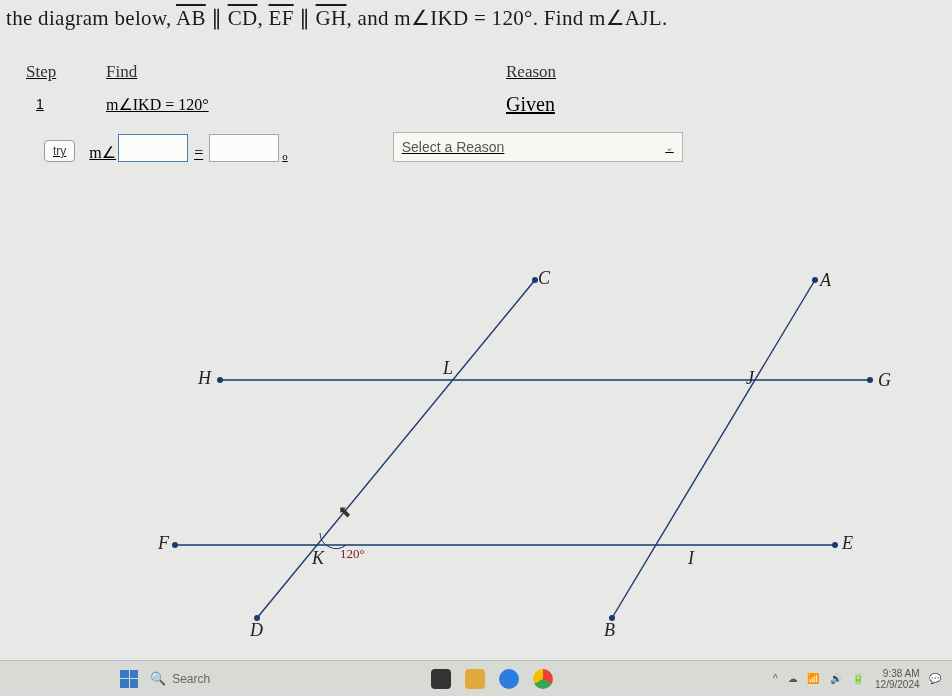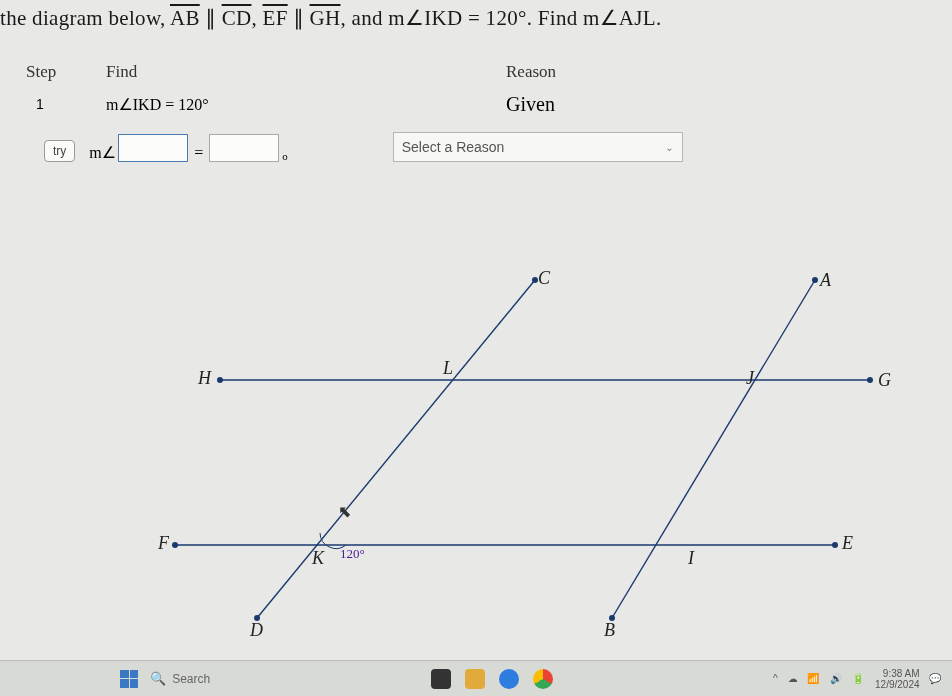"the diagram below, AB ∥" .problem-text { padding: 6px 0 0 0 -> 6px 0 0 6px }
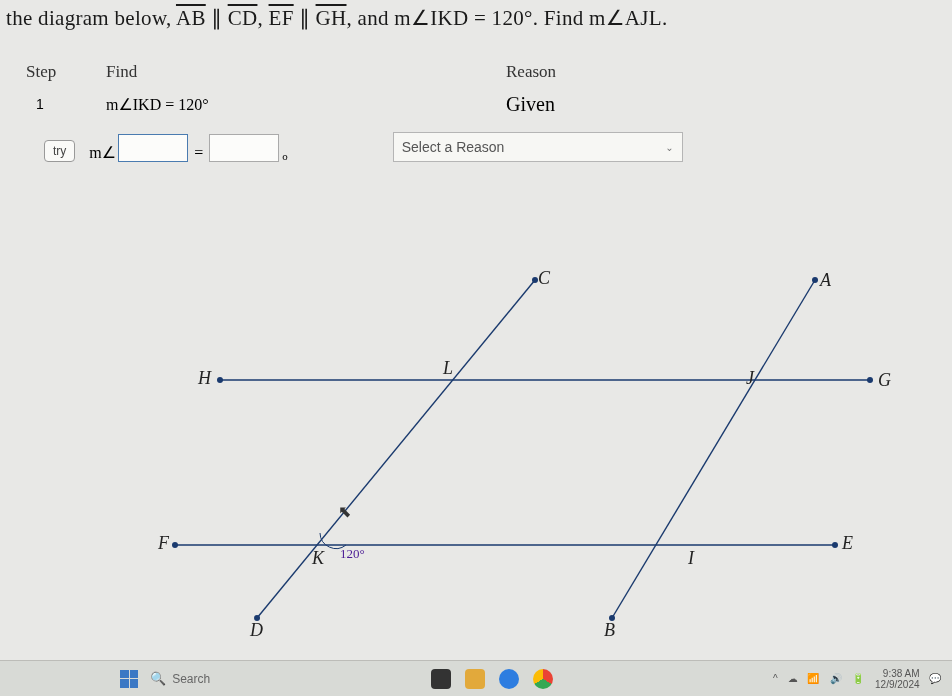"Step" .table-area { text-decoration: none -> underline }
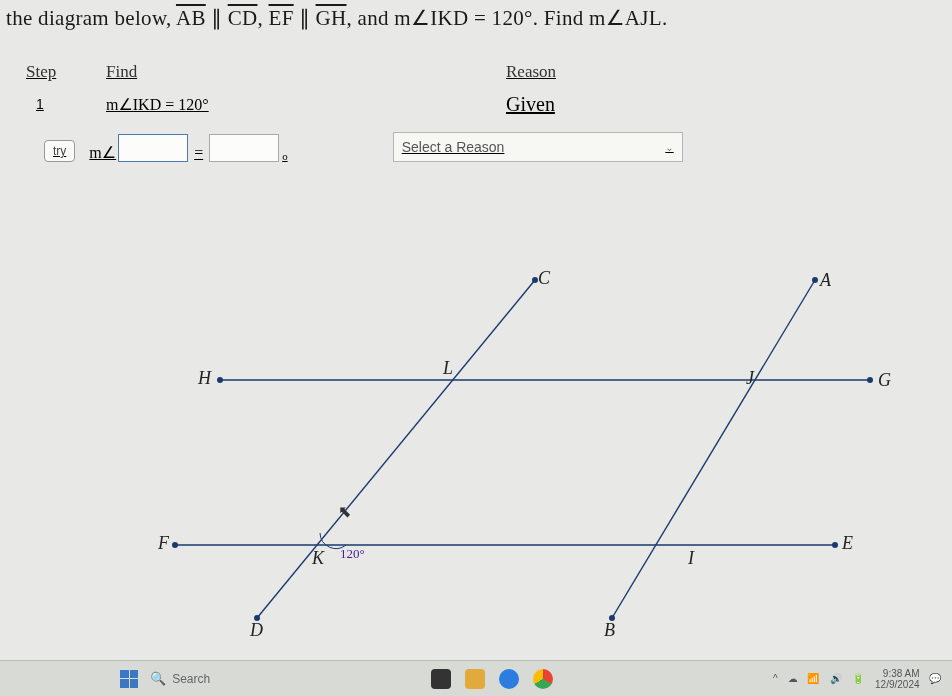"120°" .angle-120 { color: #4c1d95 -> #7f1d1d }
